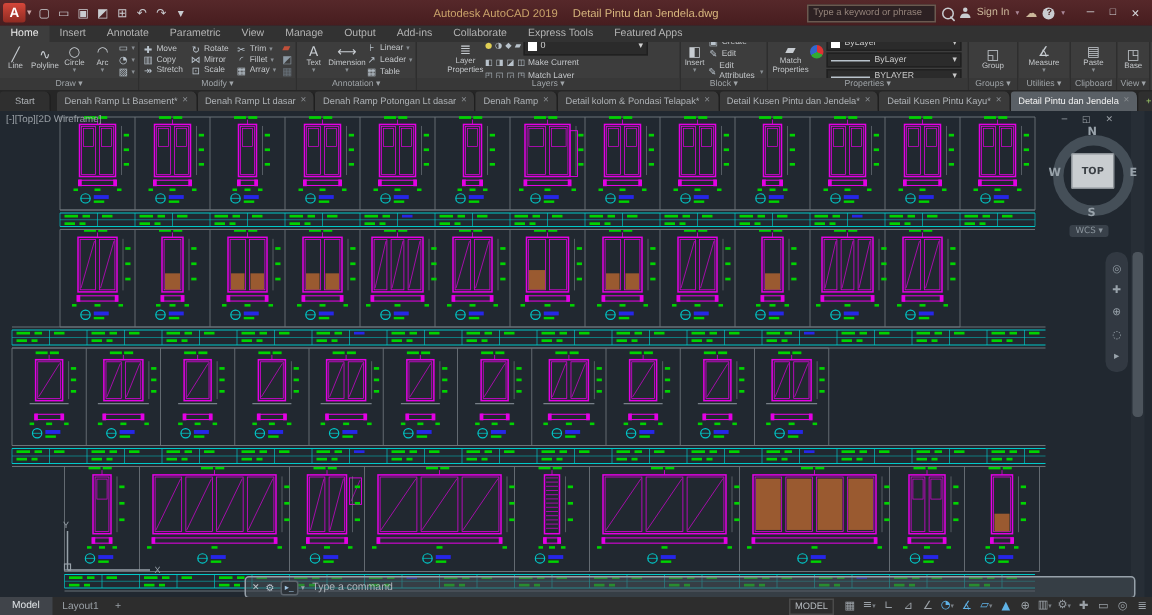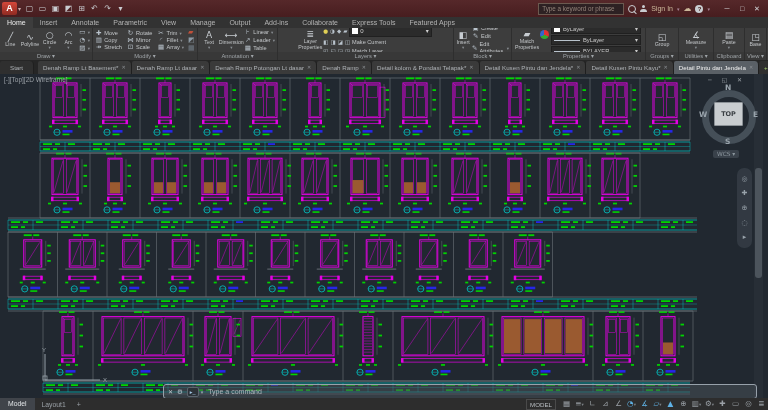"Autodesk AutoCAD 2019 Detail Pintu" div.title-text { html: none -> <div> <span>Autodesk AutoCAD 2019</span><span>Detail Pintu dan Jendela.dwg</span> </div> }
